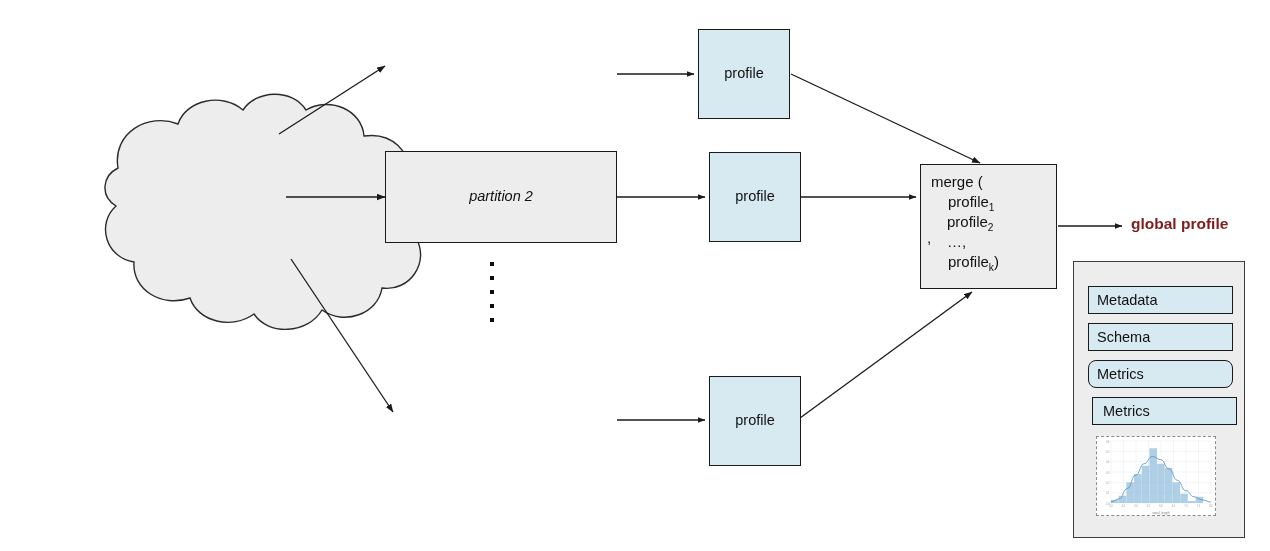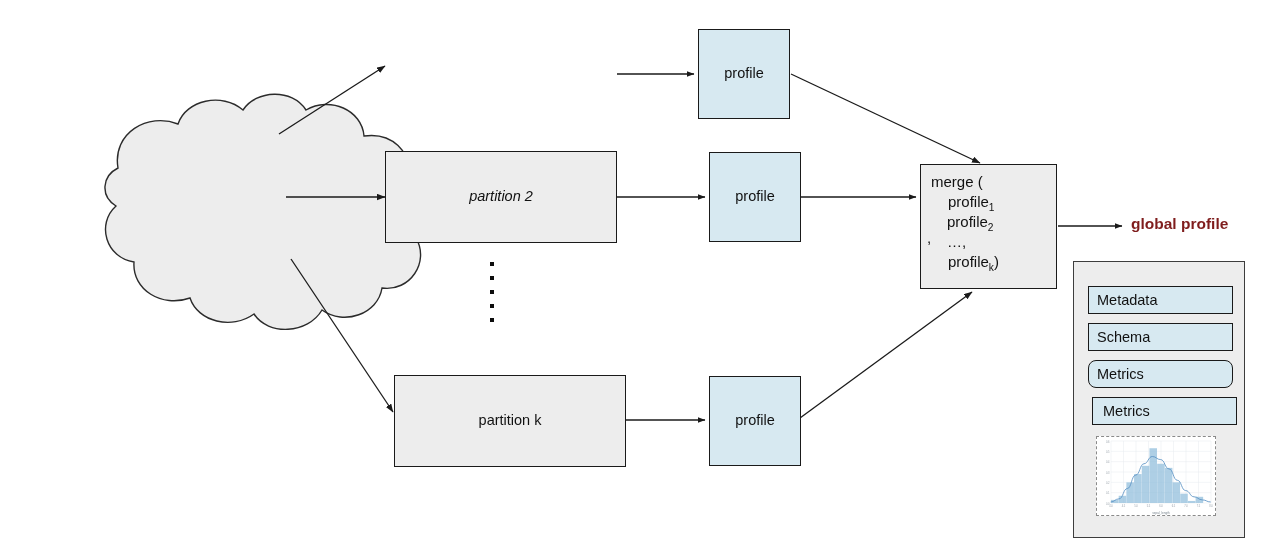"partition k" div.box { html: <div> <span>partition k</span> </div> -> none }
